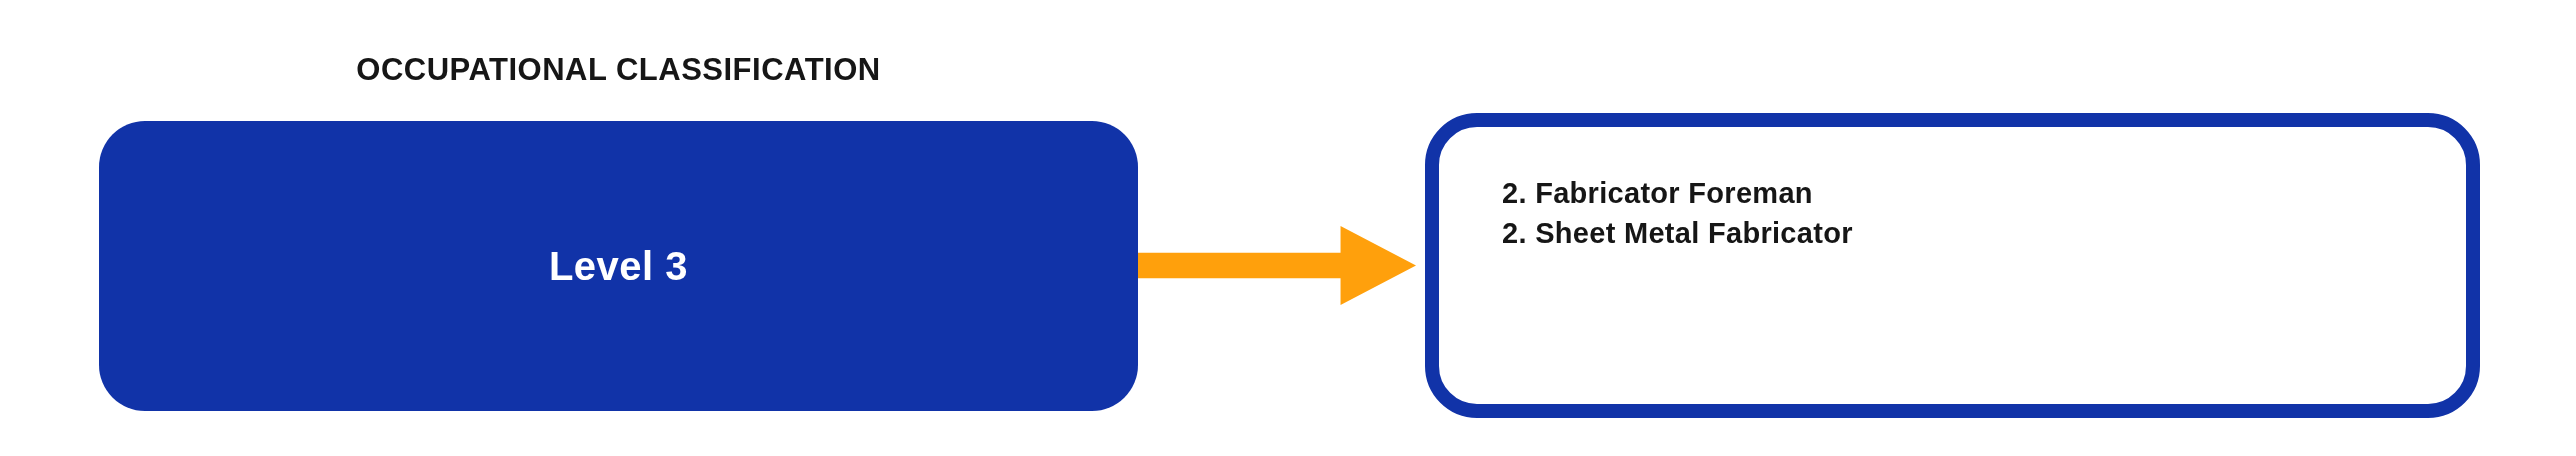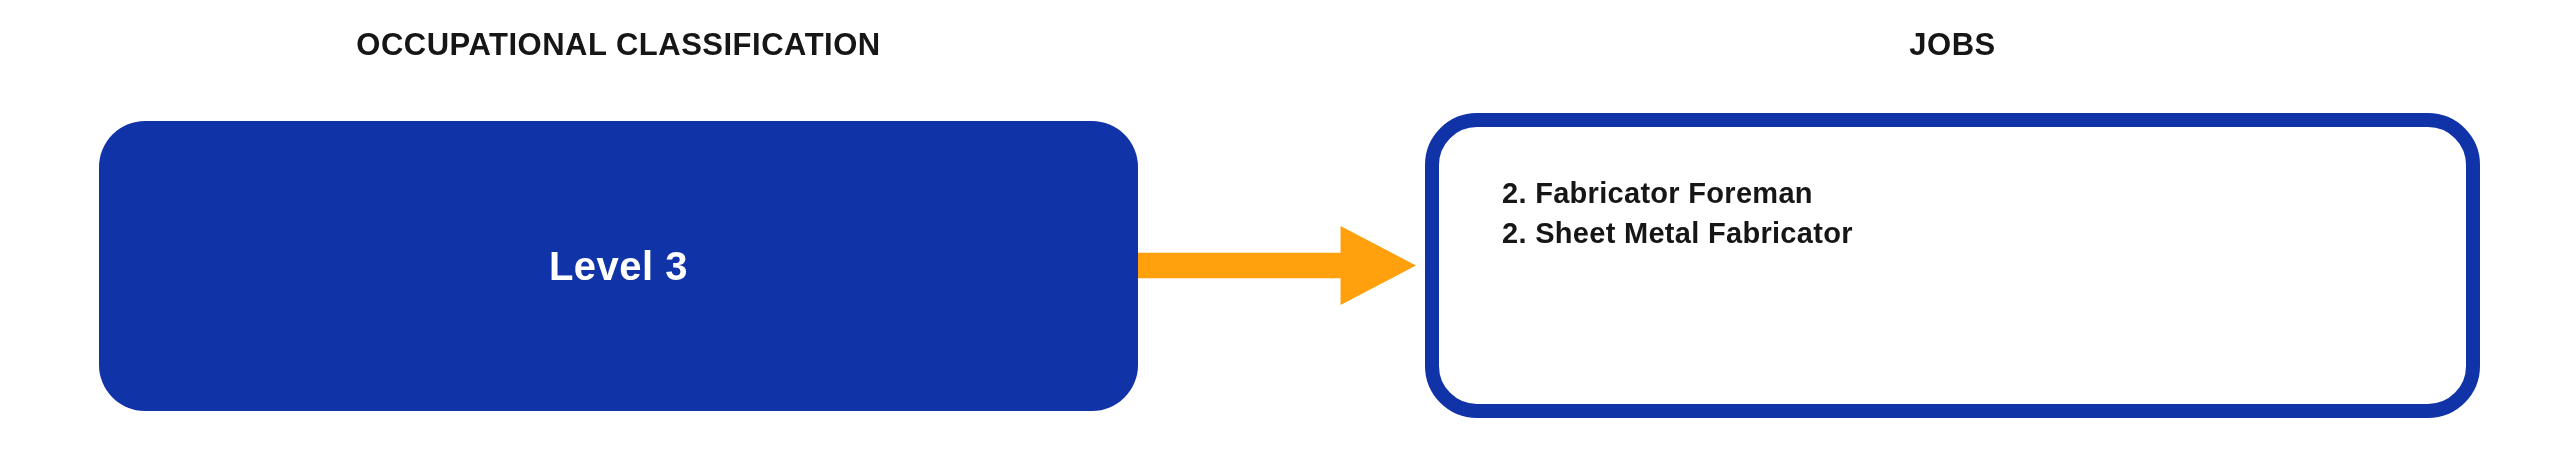"OCCUPATIONAL CLASSIFICATION" .header { top: 27px -> 52px }
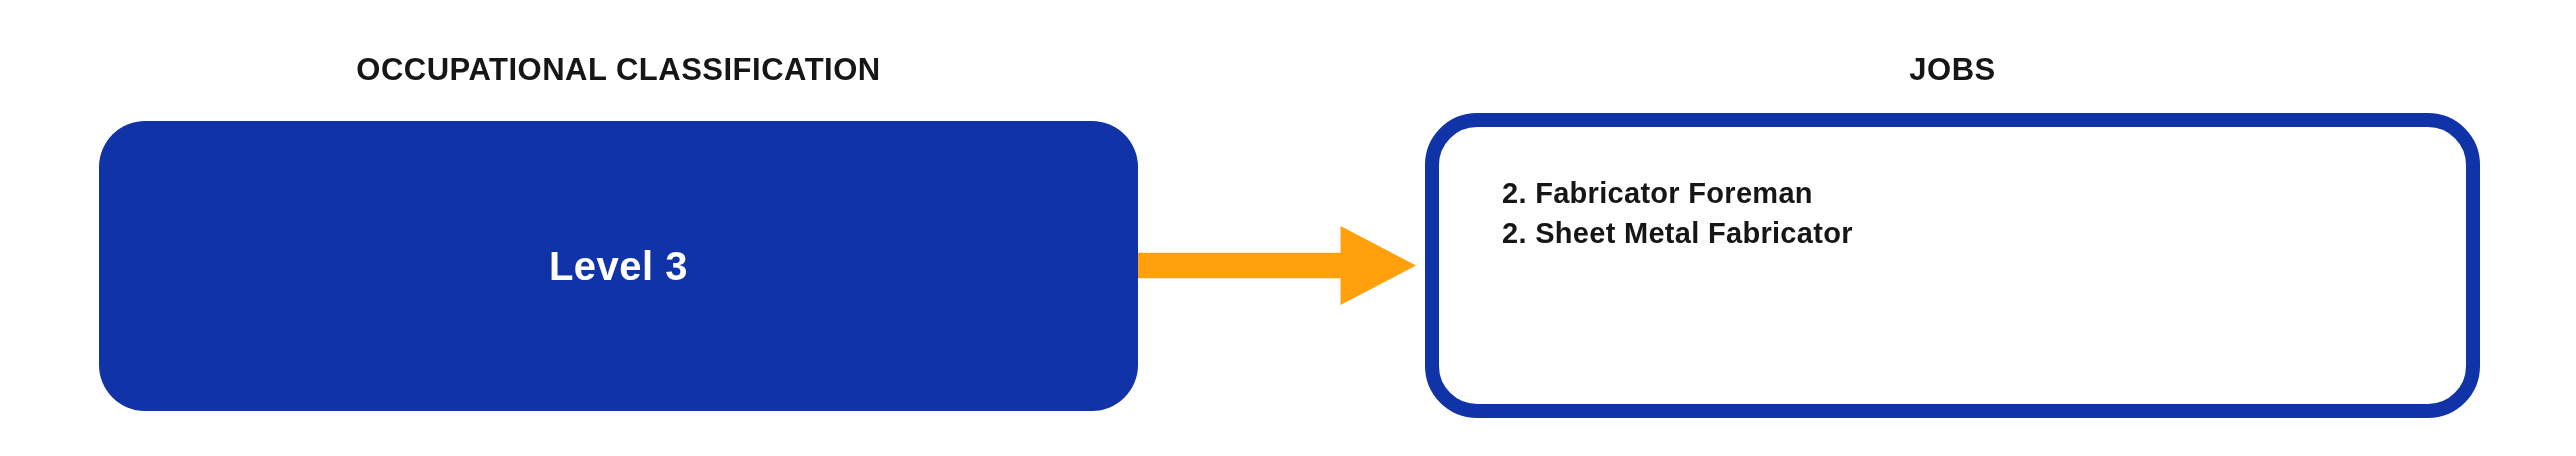"JOBS" div.header { html: <div>JOBS</div> -> none }
